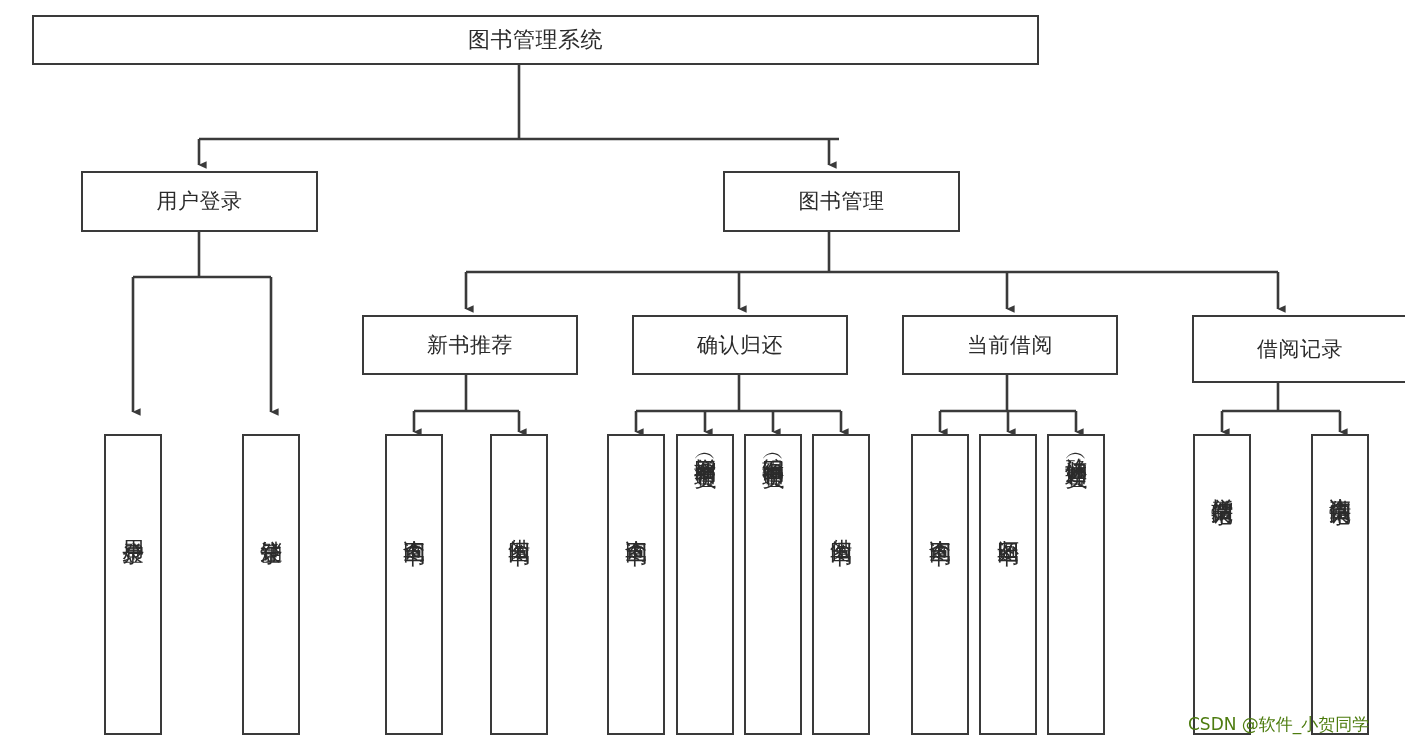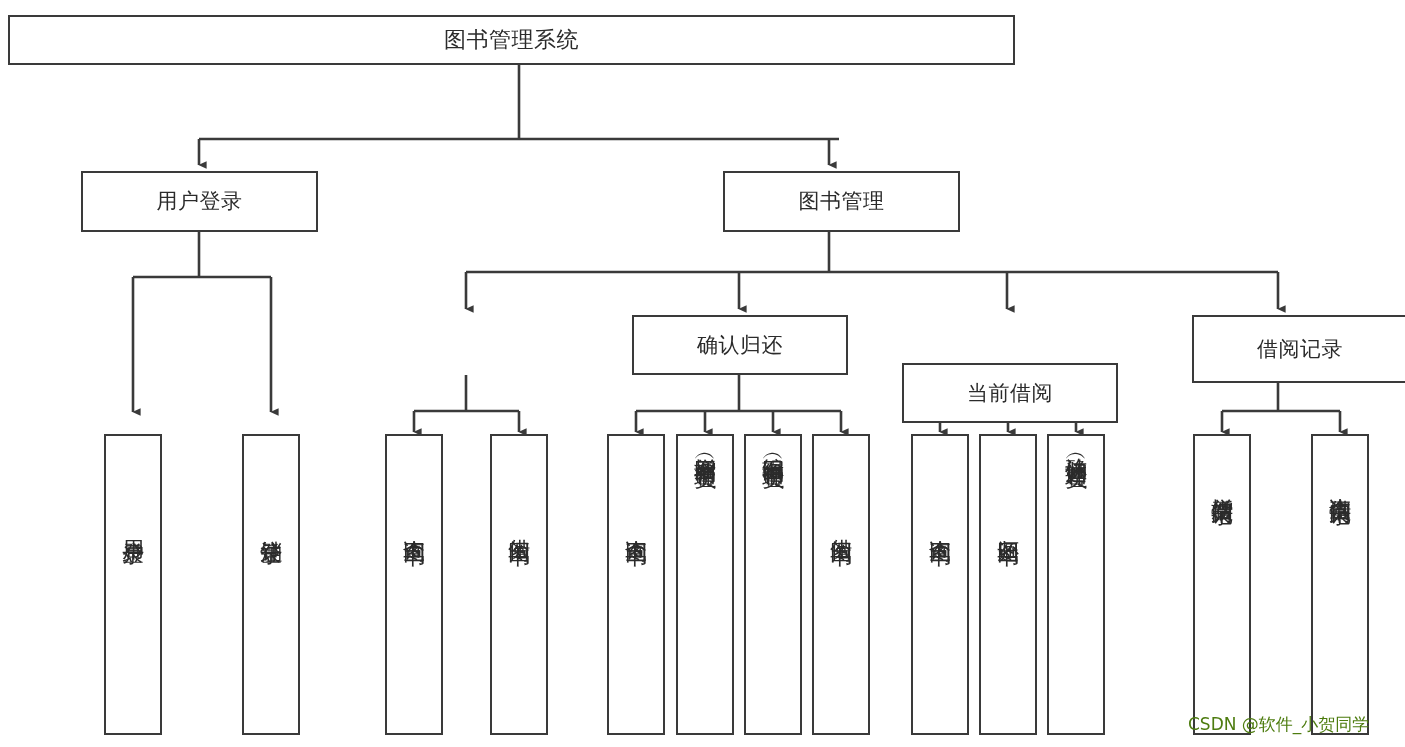"图书管理系统" div.node { left: 8px -> 32px }
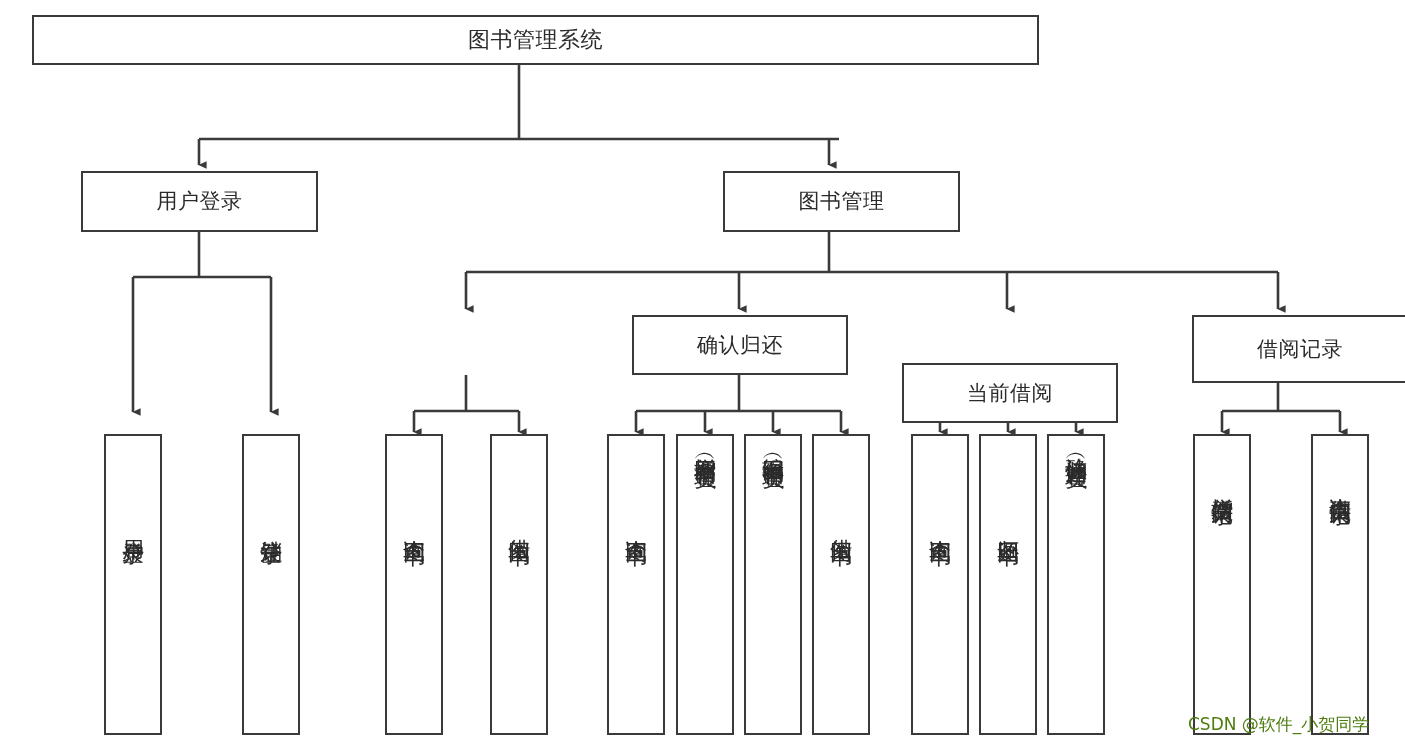"新书推荐" div.node { html: none -> <div> <span>新书推荐</span> </div> }
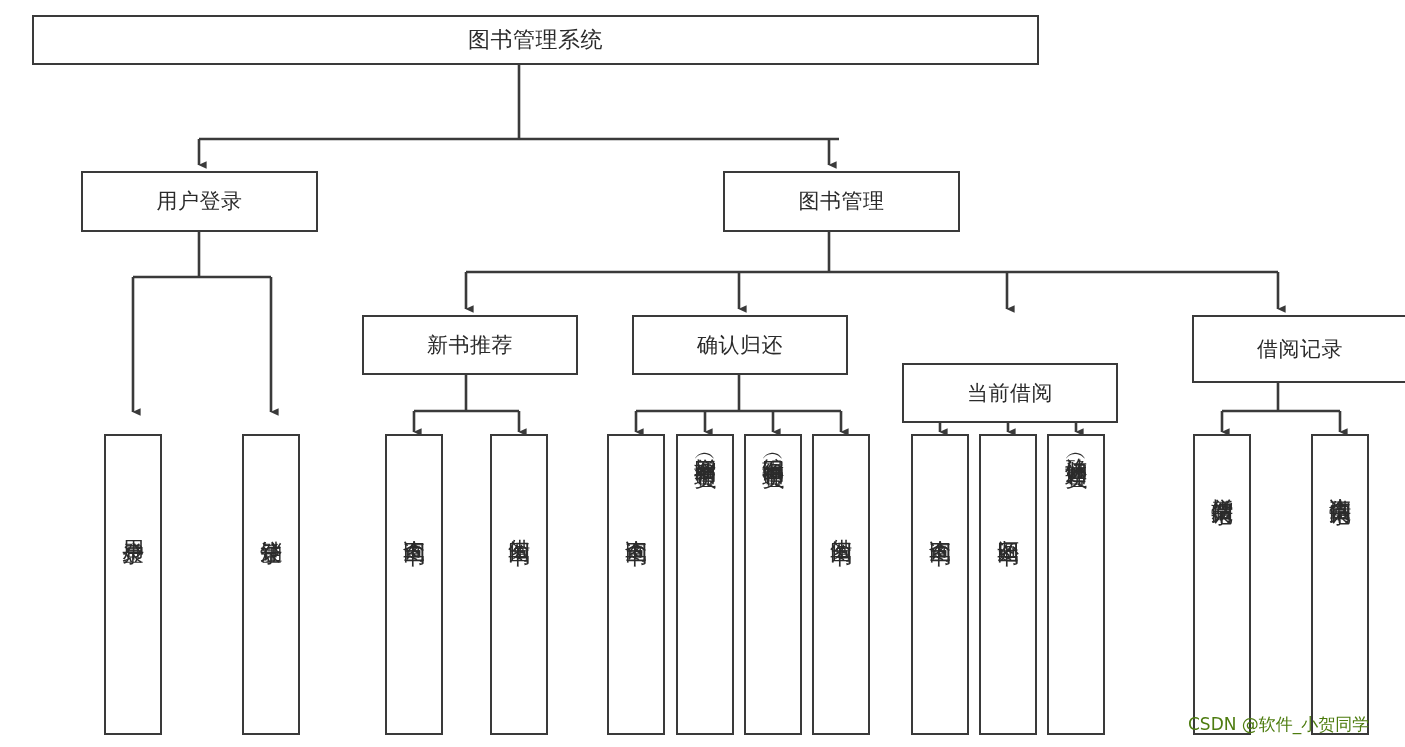"当前借阅" div.node { margin-top: 48px -> none }
